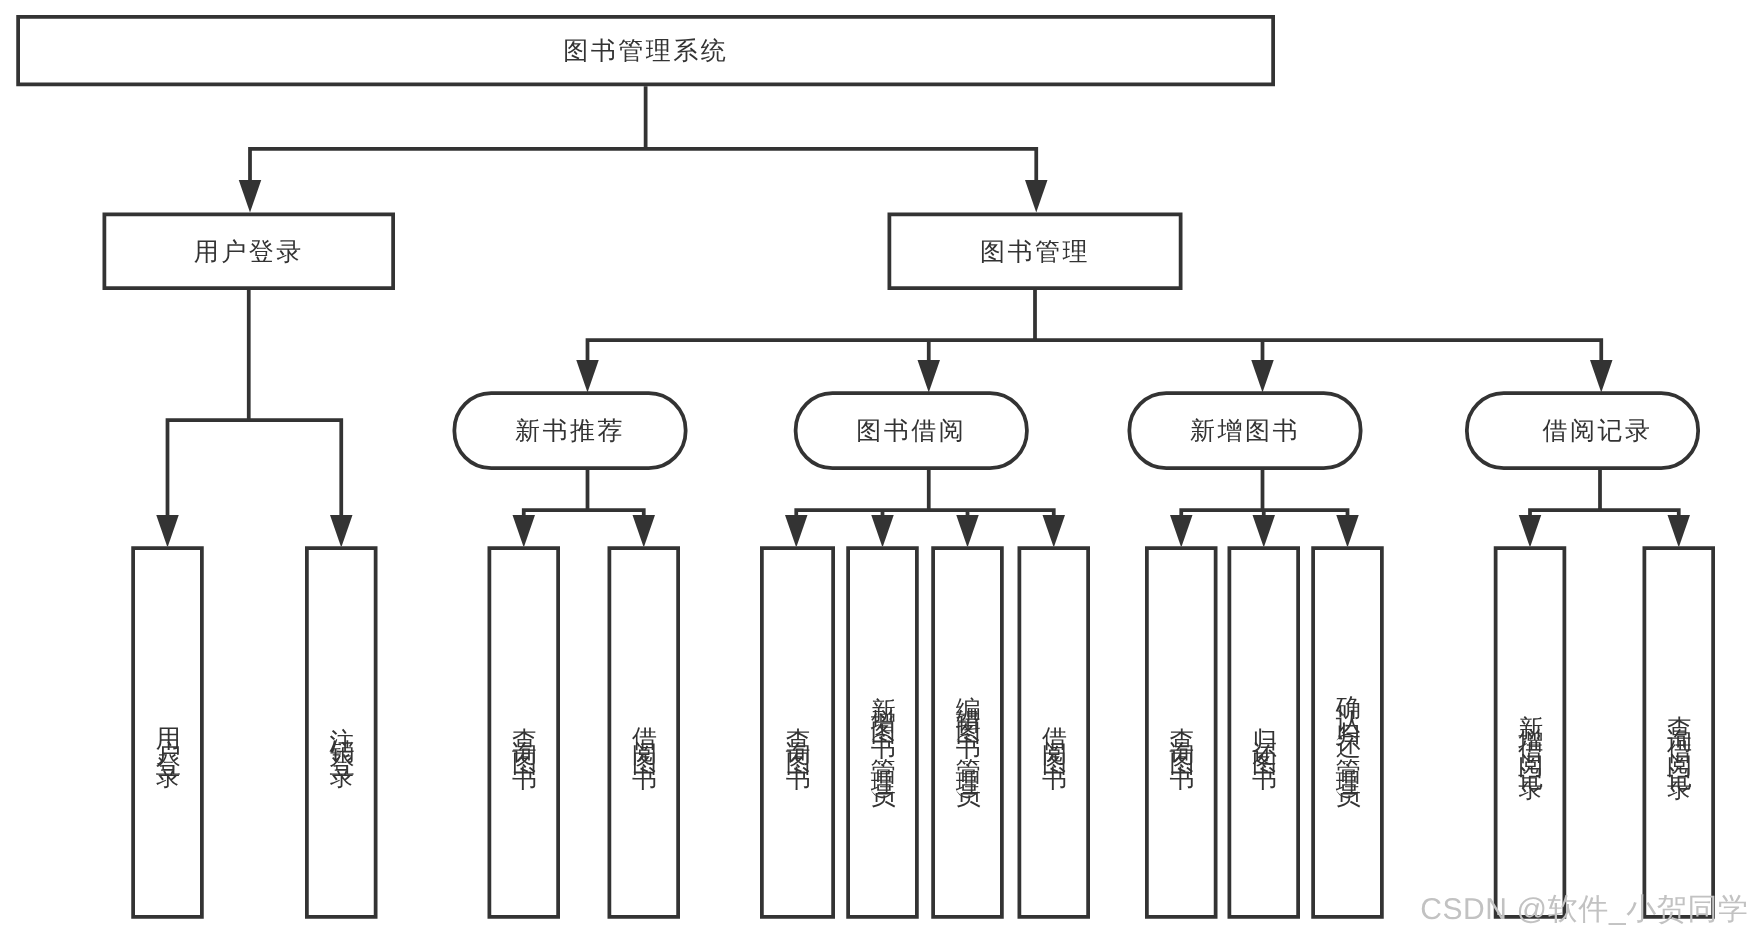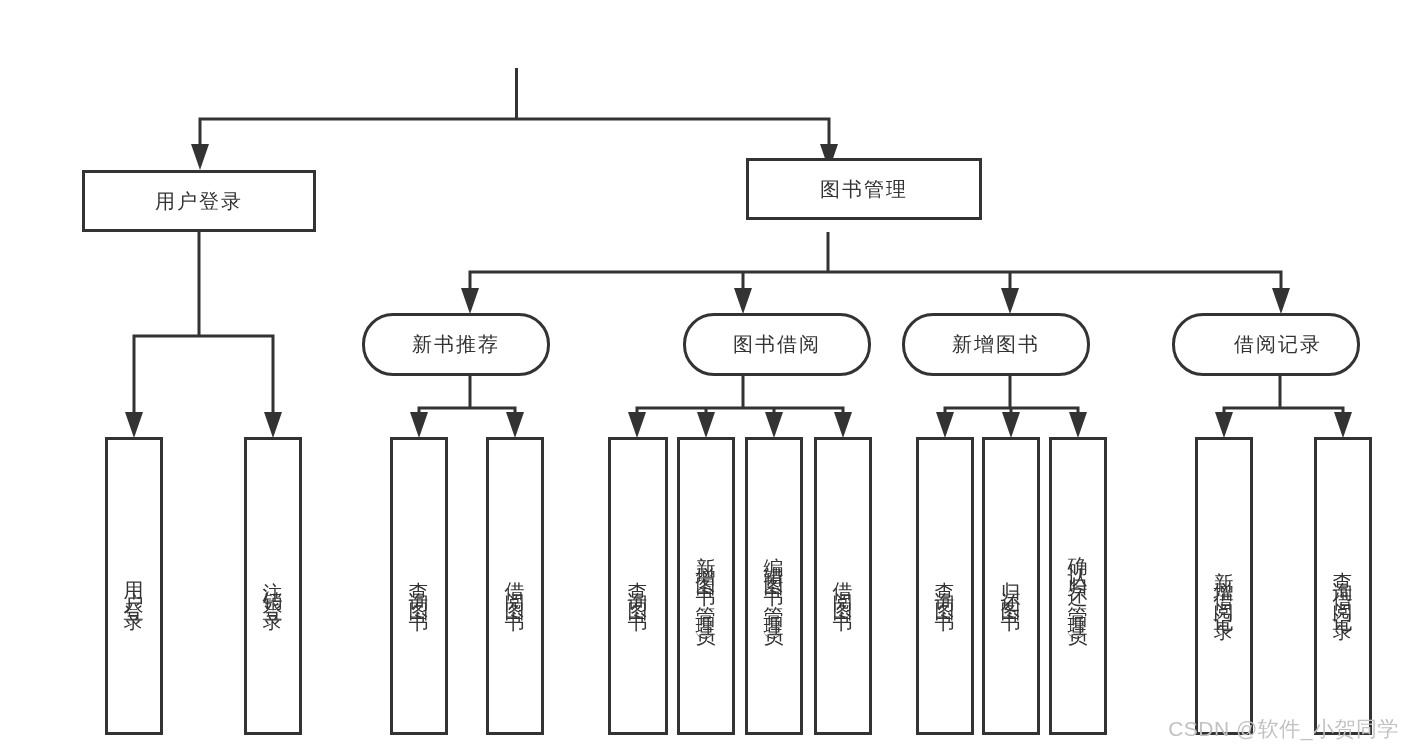"图书管理系统" div.box { html: none -> <div> <span>图书管理系统</span> </div> }
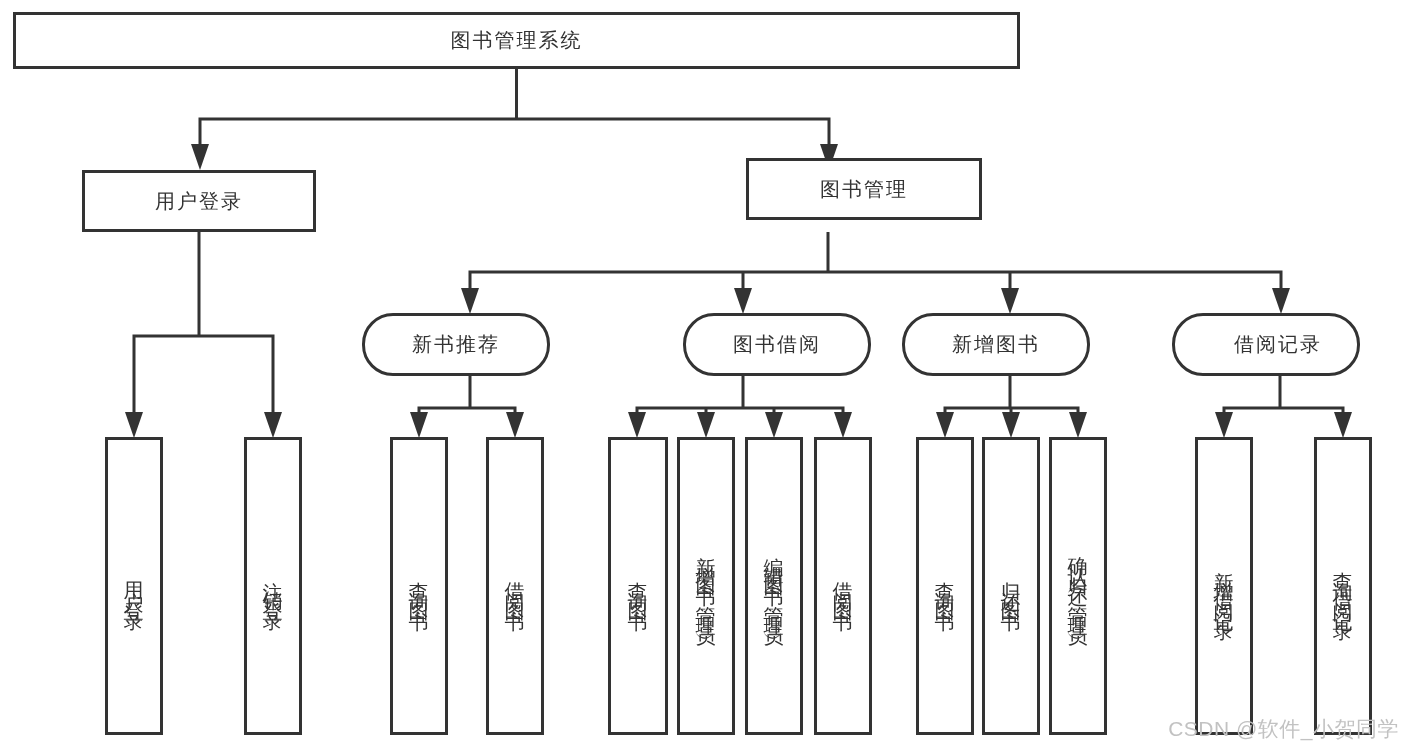"图书管理" div.box { margin-left: 36px -> none; top: 158px -> 170px }
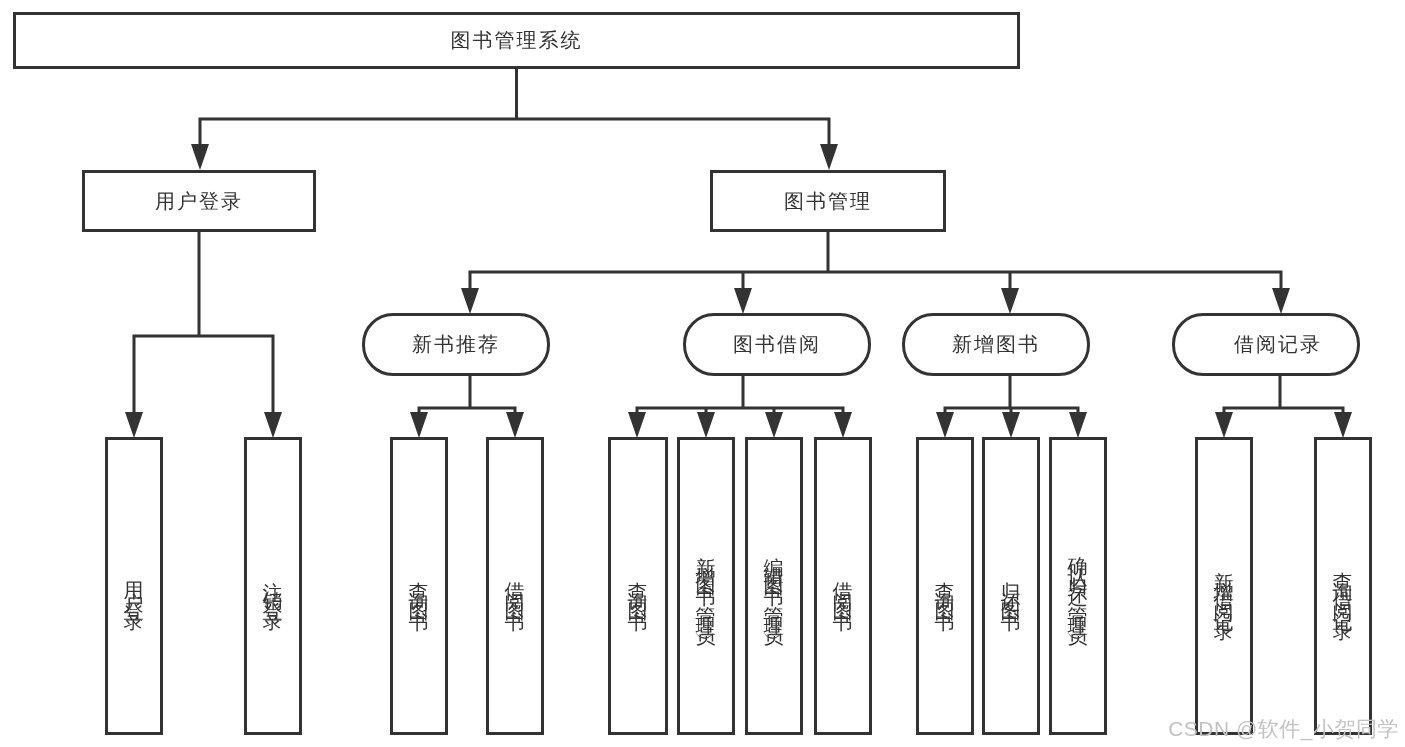"图书借阅" div.box { margin-left: 48px -> none }
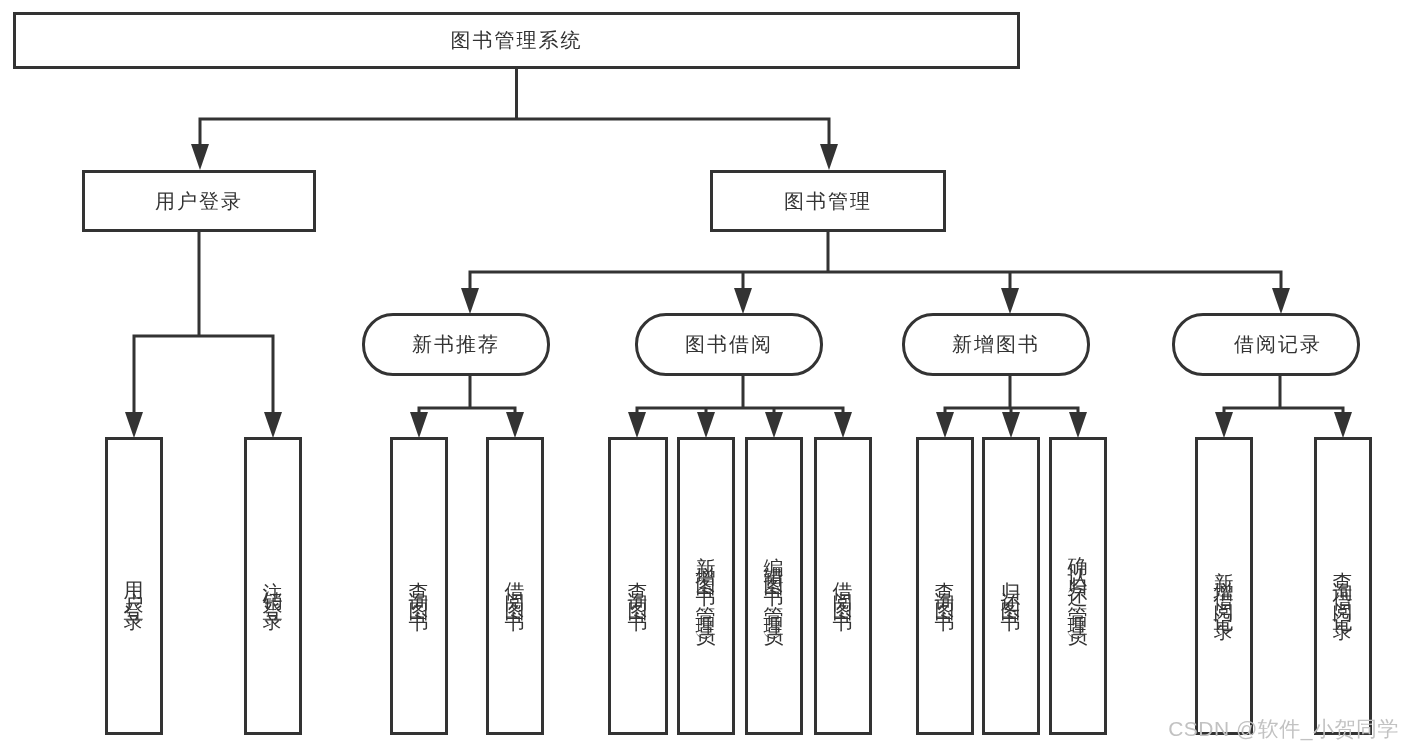"CSDN @软件_小贺同学" .watermark { font-size: 21px -> 24px }
